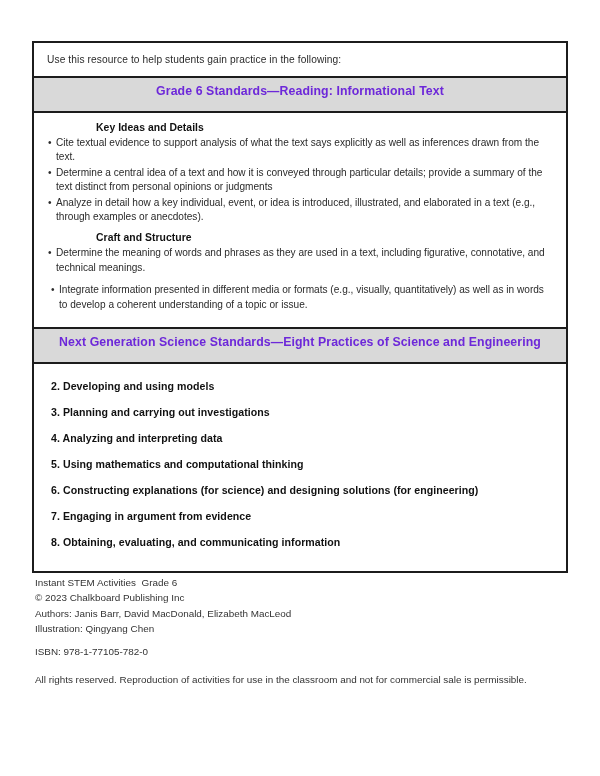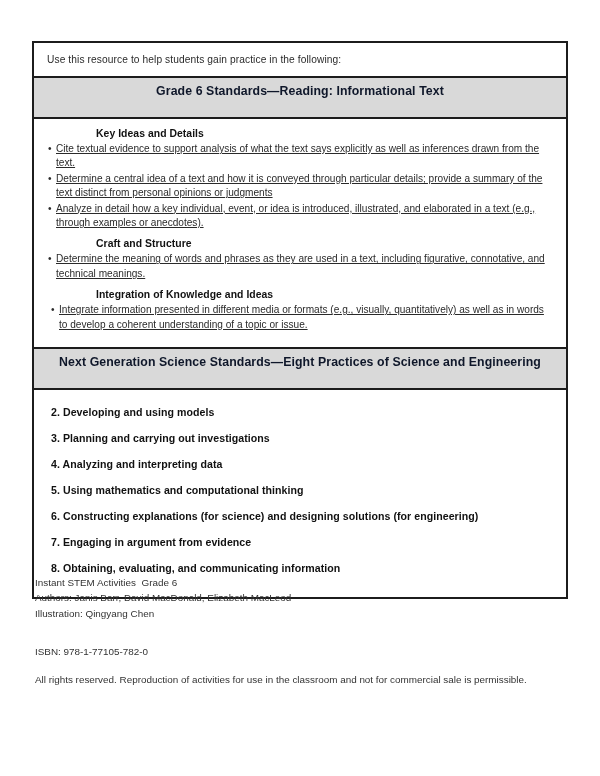"Grade 6 Standards—Reading: Informational" .band { color: #0f172a -> #6d28d9; padding: 6px 4px 19px 4px -> 6px 4px 13px 4px }
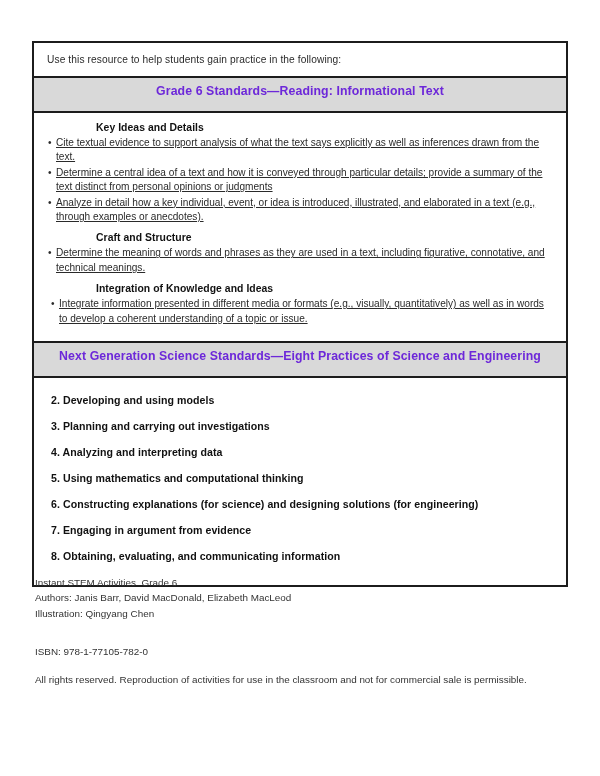"Cite textual evidence to support" .bullet .btext { text-decoration: underline -> none }
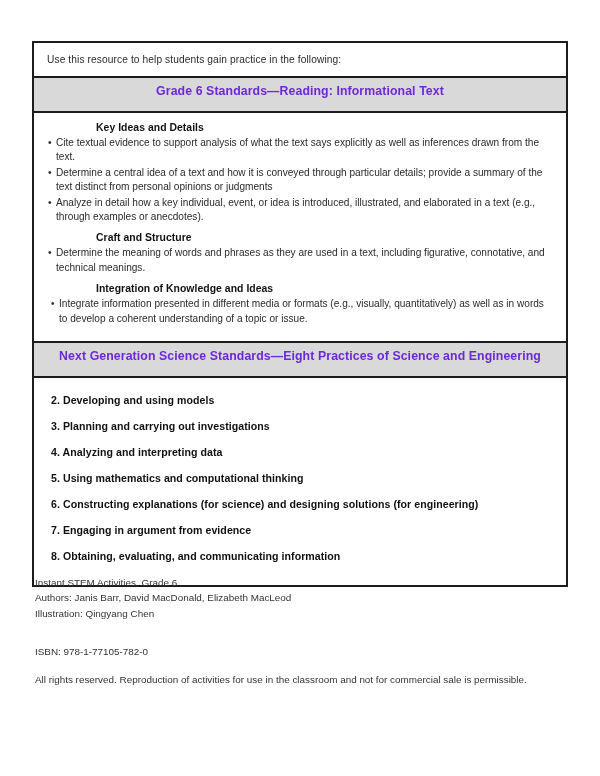"Integration of Knowledge and Ideas" div.group-title { html: <div>Integration of Knowledge and Ideas</div> -> none }
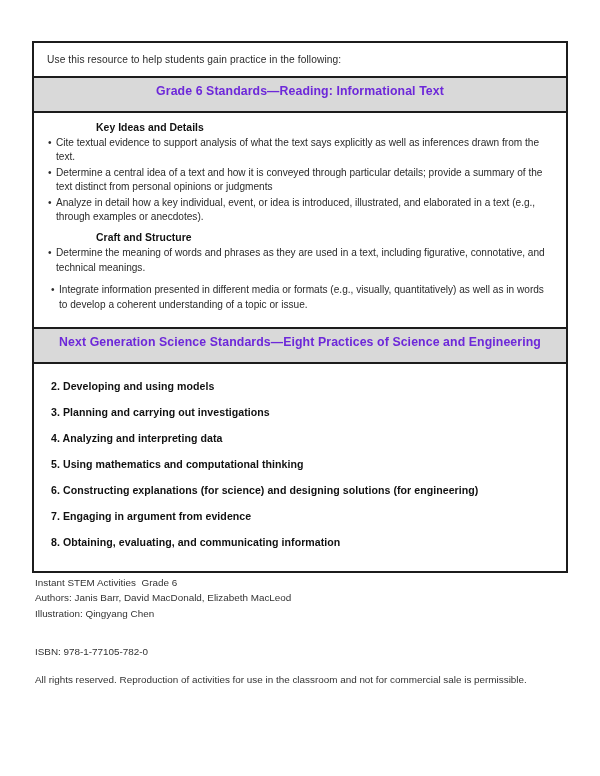"© 2023 Chalkboard Publishing Inc" div.credit-line { html: none -> <div>© 2023 Chalkboard Publishing Inc</div> }
